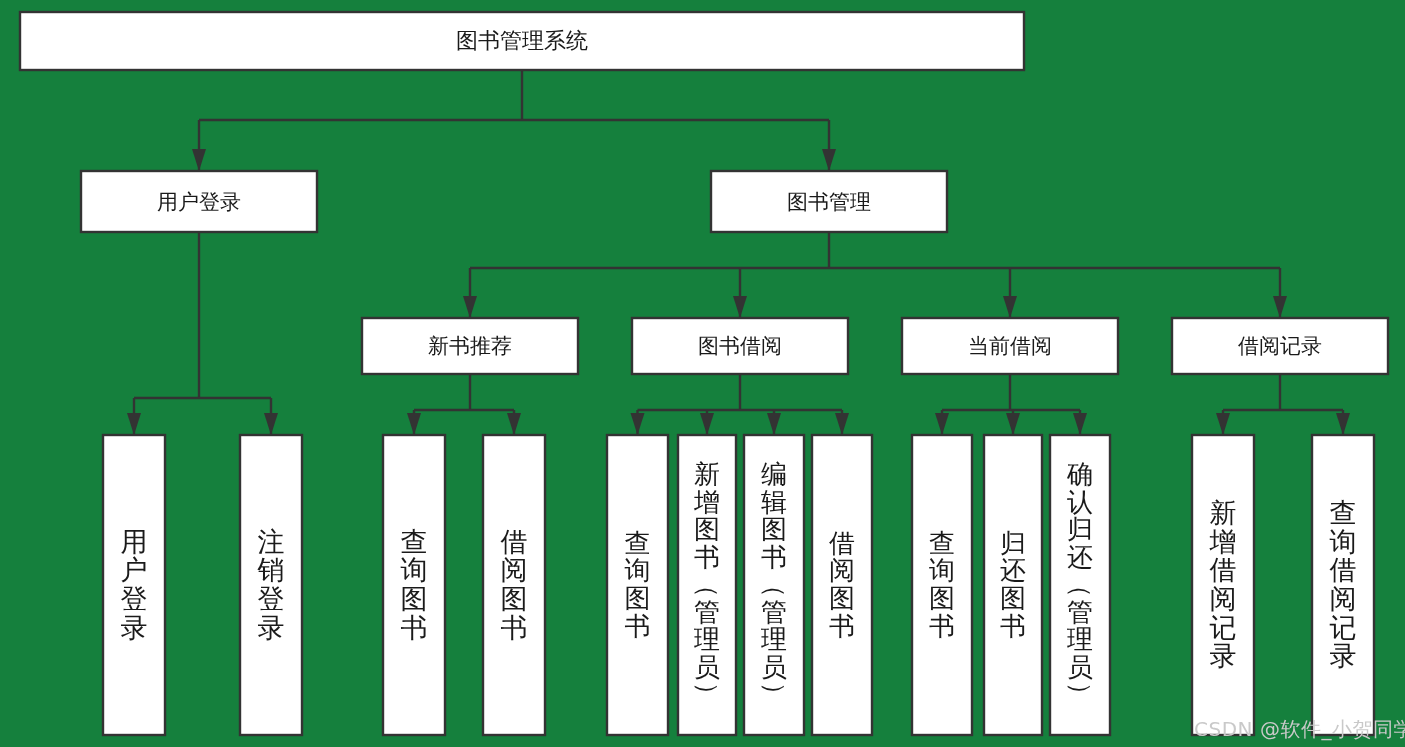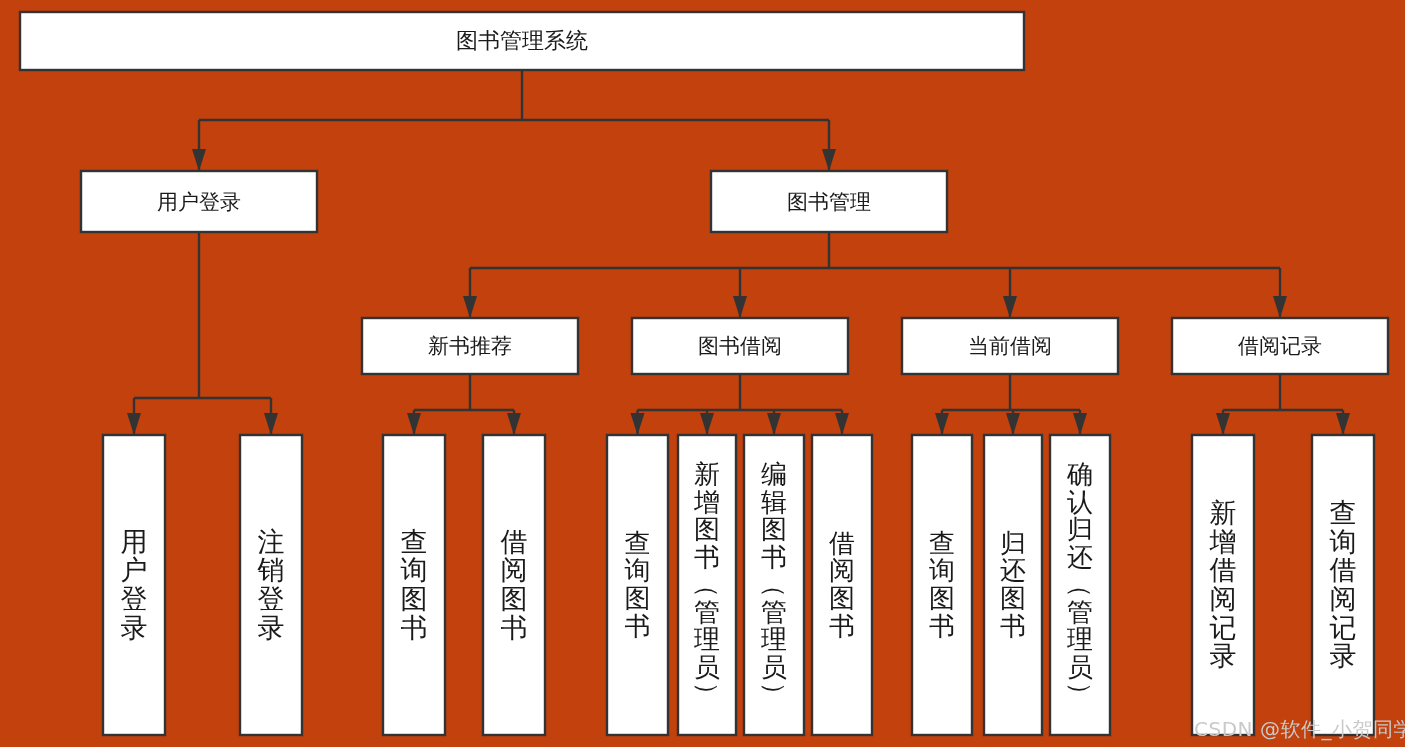"图书管理系统" #diagram-root { background: #c2410c -> #15803d }
